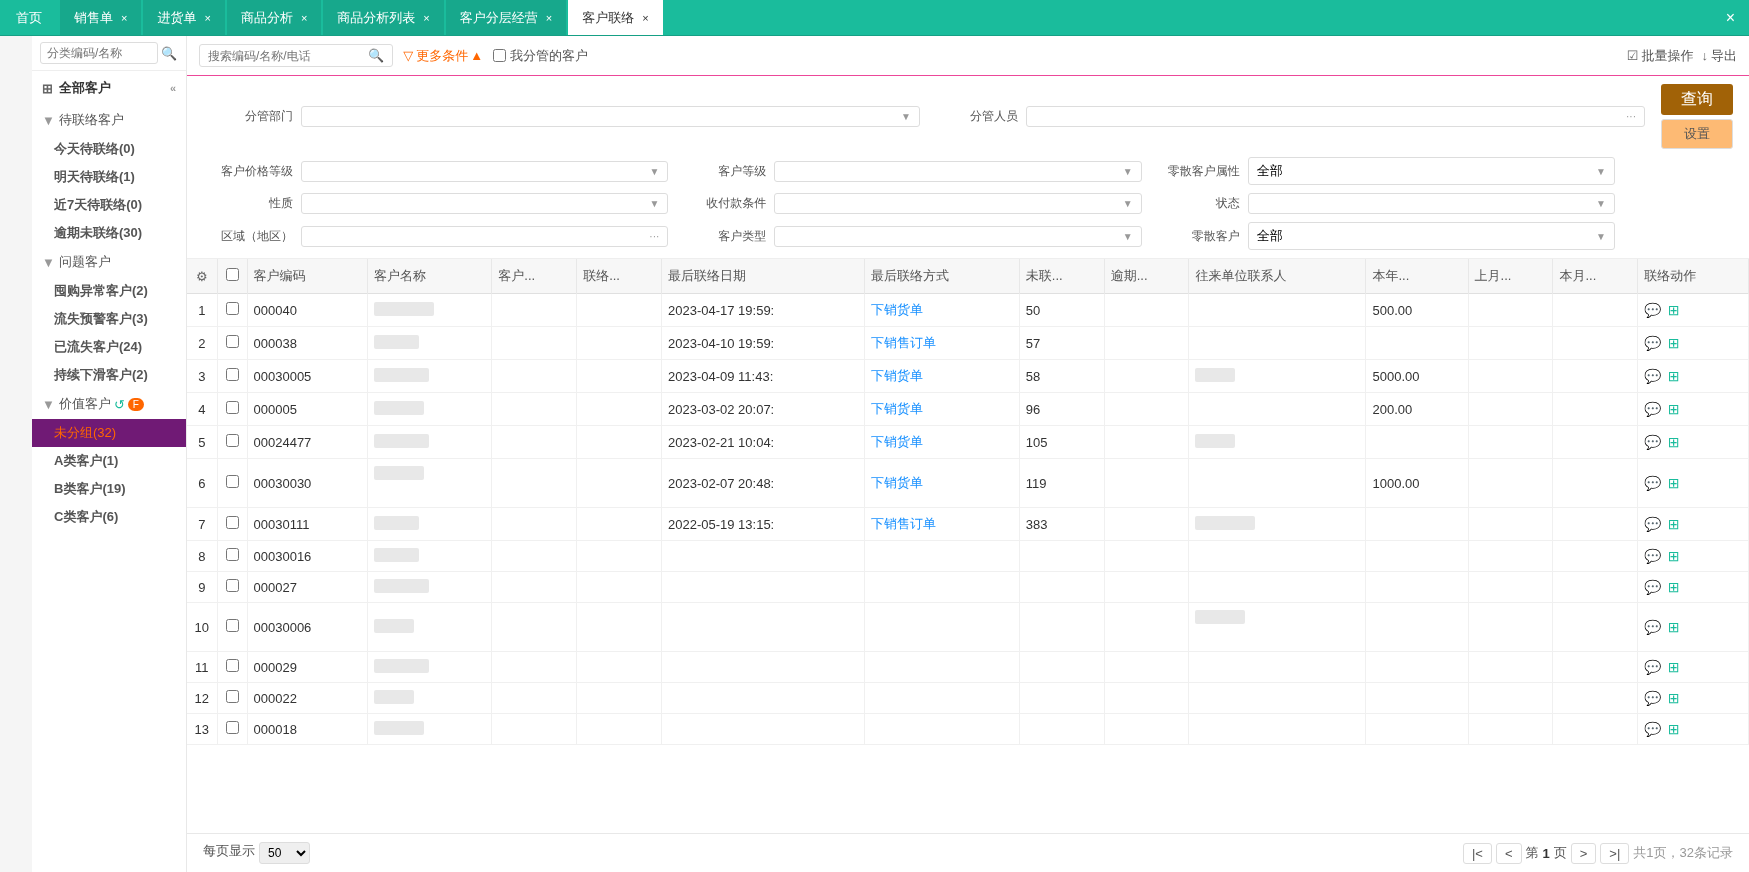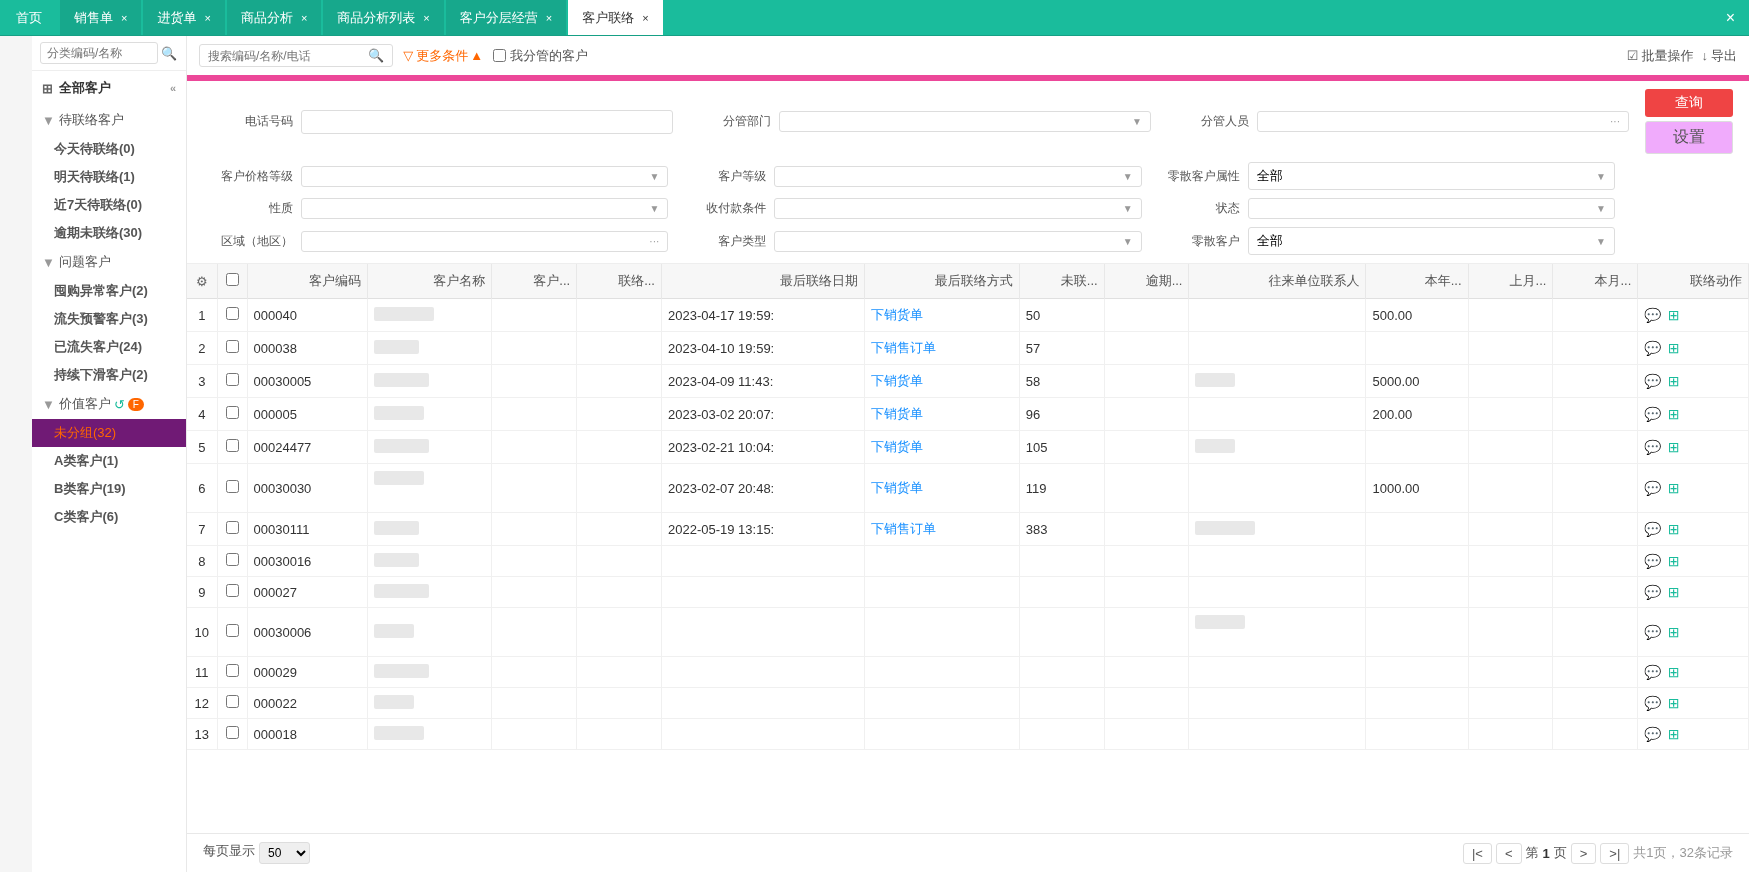"搜索编码/名称/电话" .filter-bar { border-bottom: 6px solid #ec4899 -> 1px solid #ec4899 }
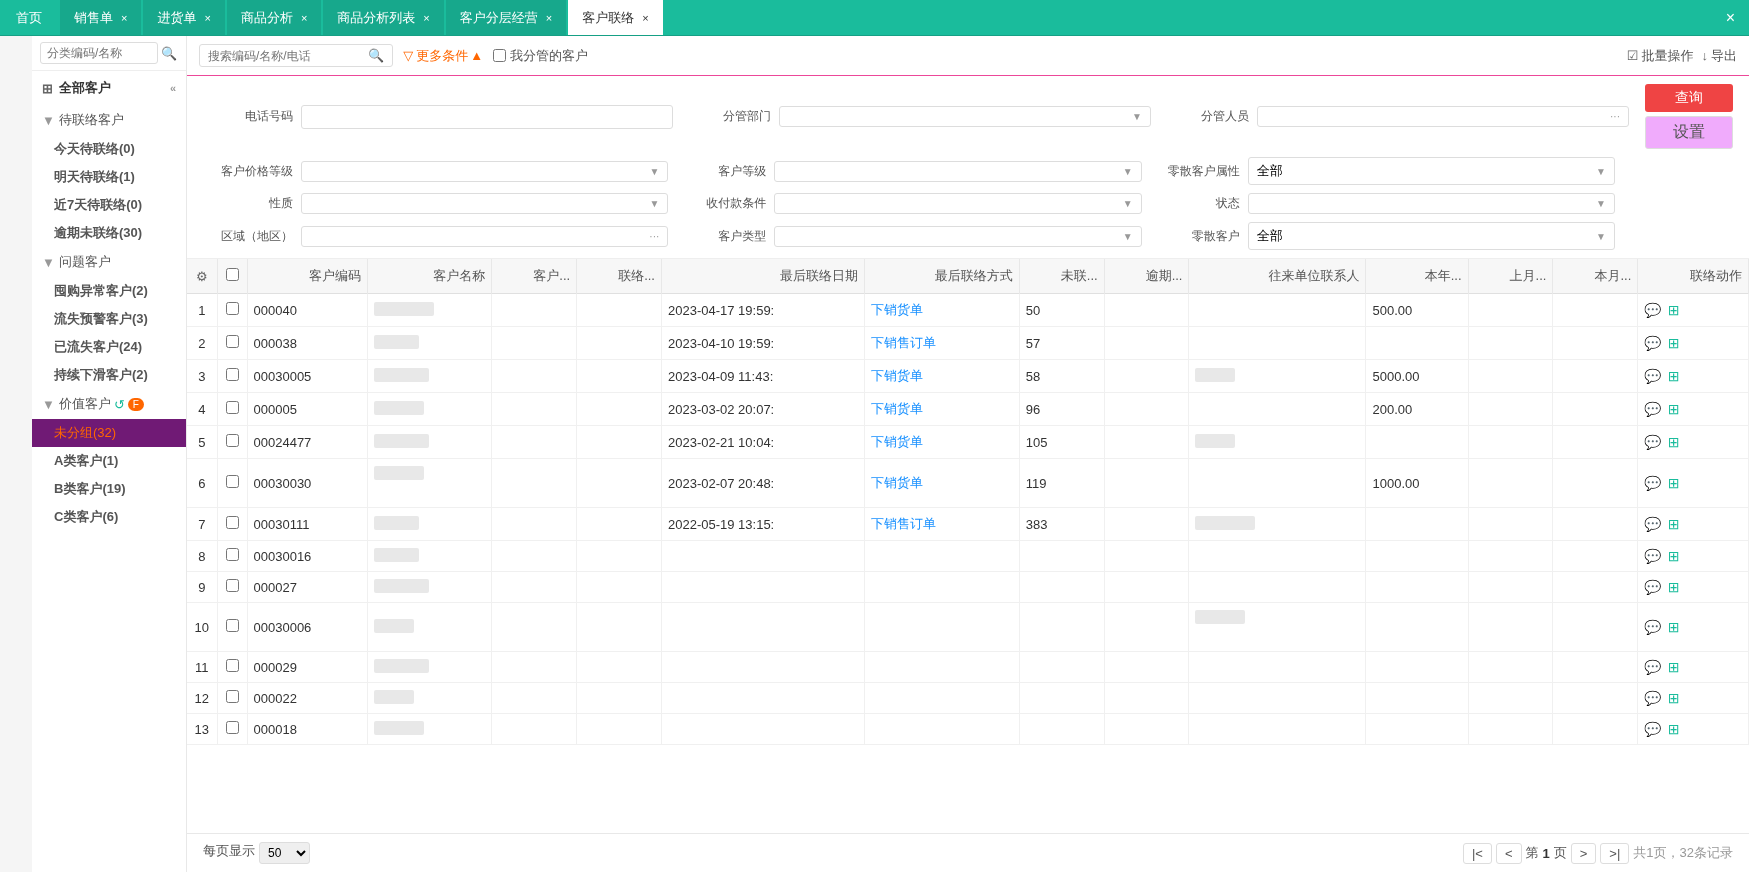"查询" .btn-query { background: #ef4444 -> #a16207; font-size: 14px -> 16px; padding: 5px 30px -> 5px 20px }
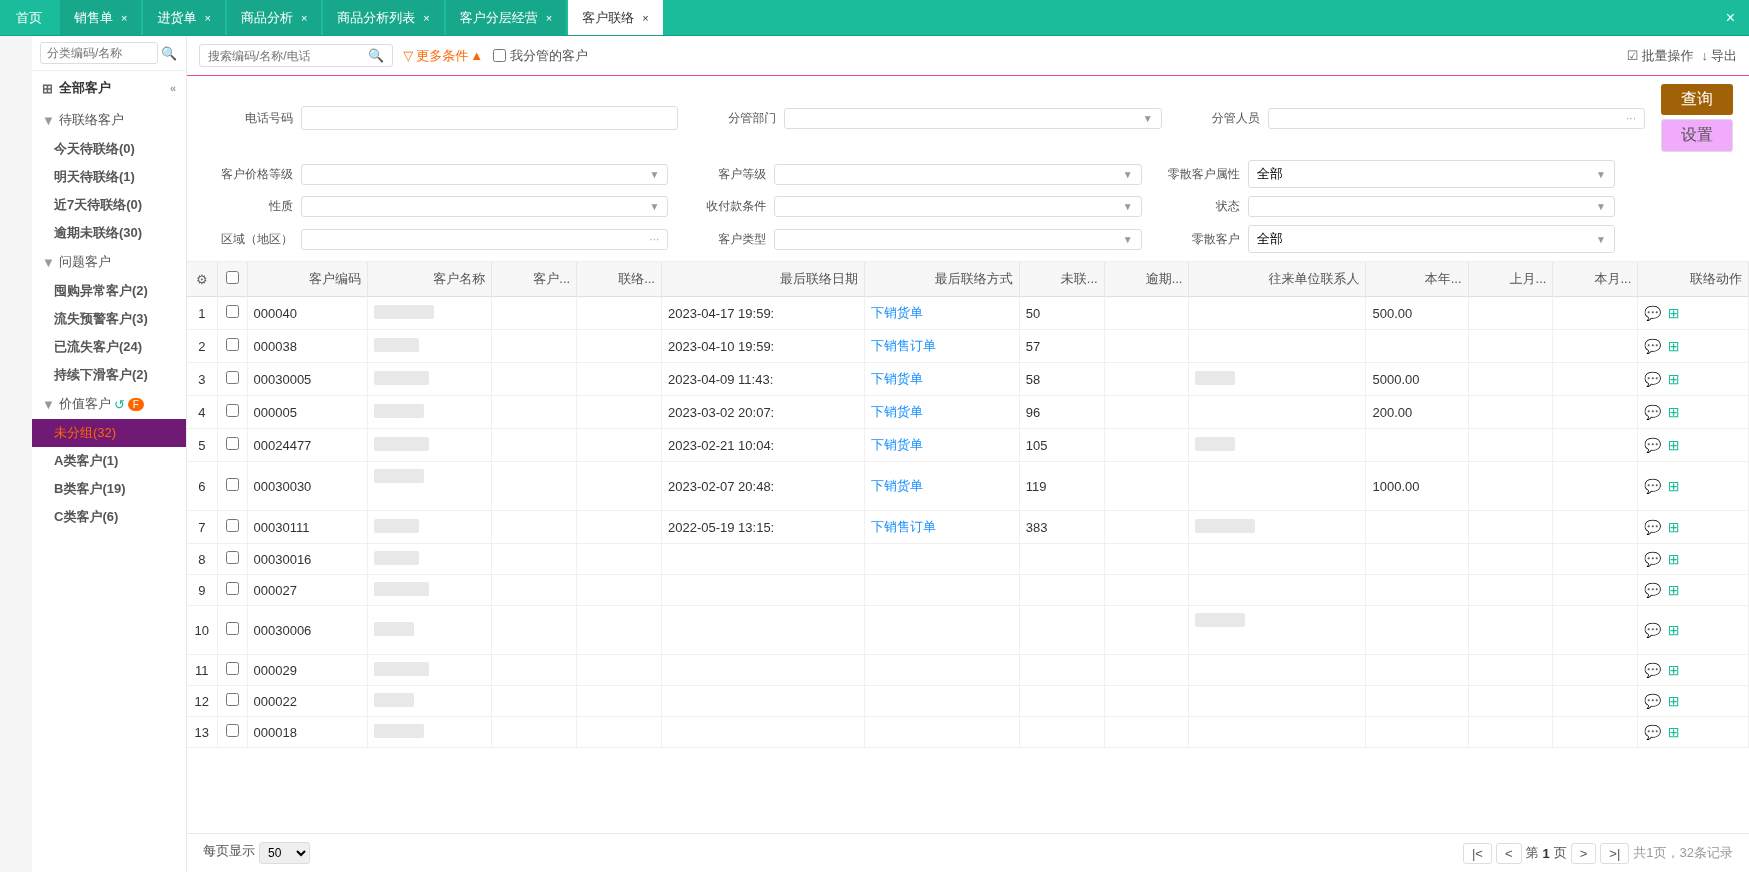"电话号码" div.adv-field { html: <div> <label>电话号码</label> <input> </div> -> none }
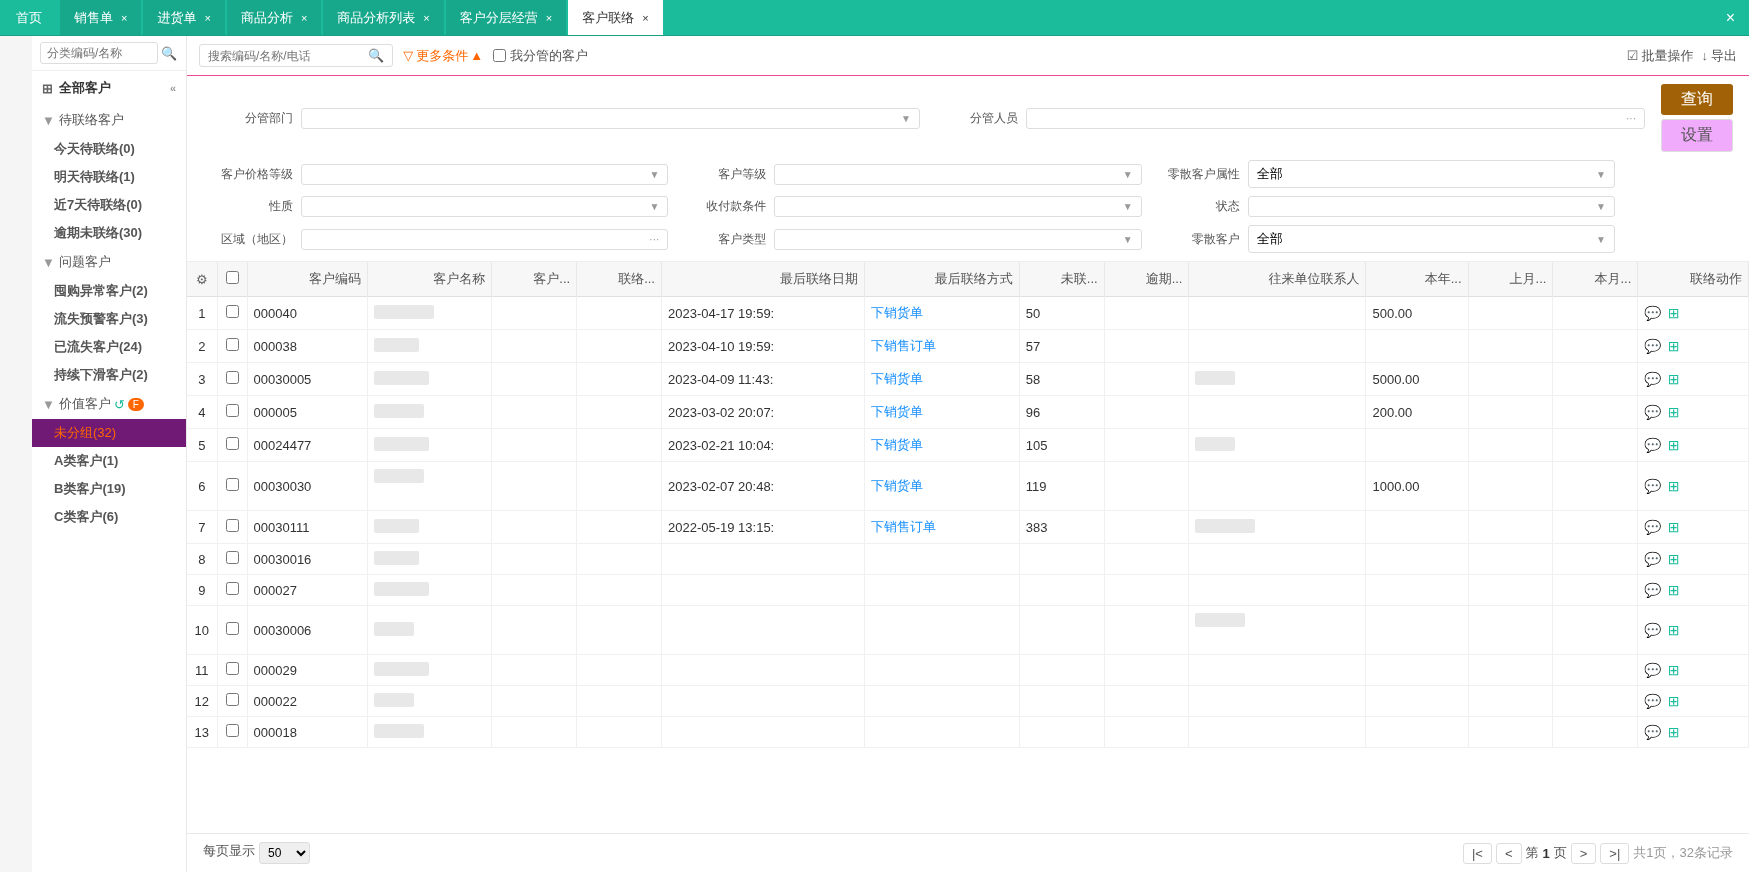"设置" .btn-reset { background: #f0abfc -> #fdba74; font-size: 16px -> 13px }
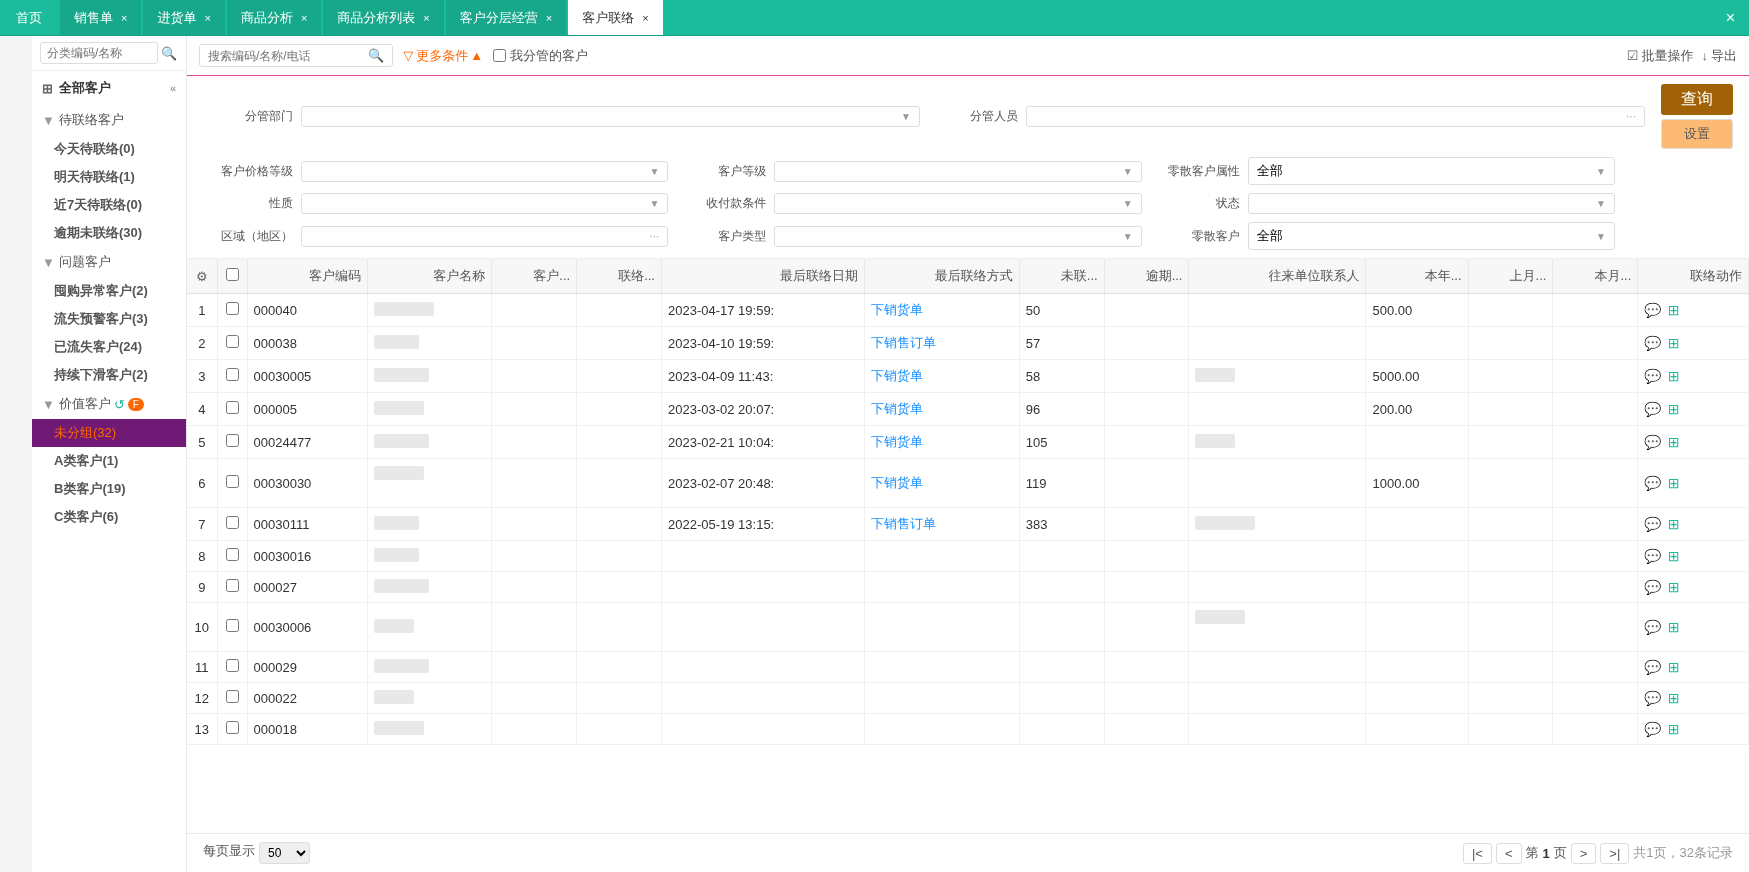"客户编码" thead th { text-align: right -> left }
